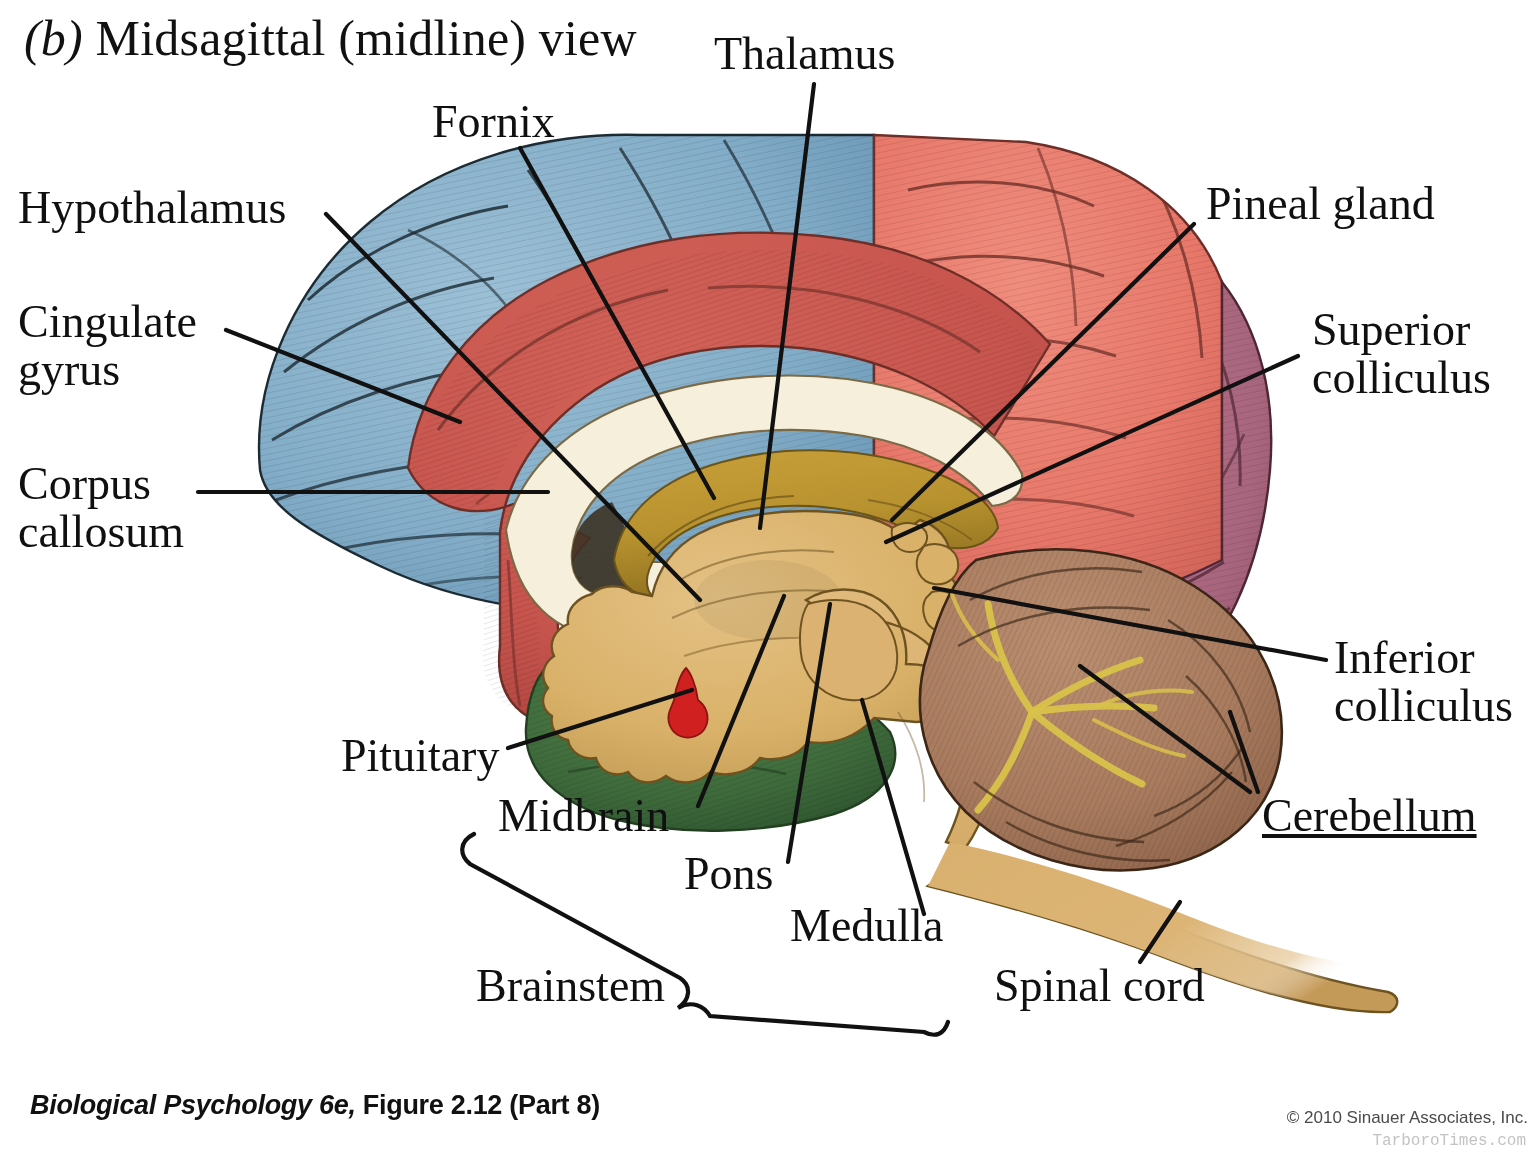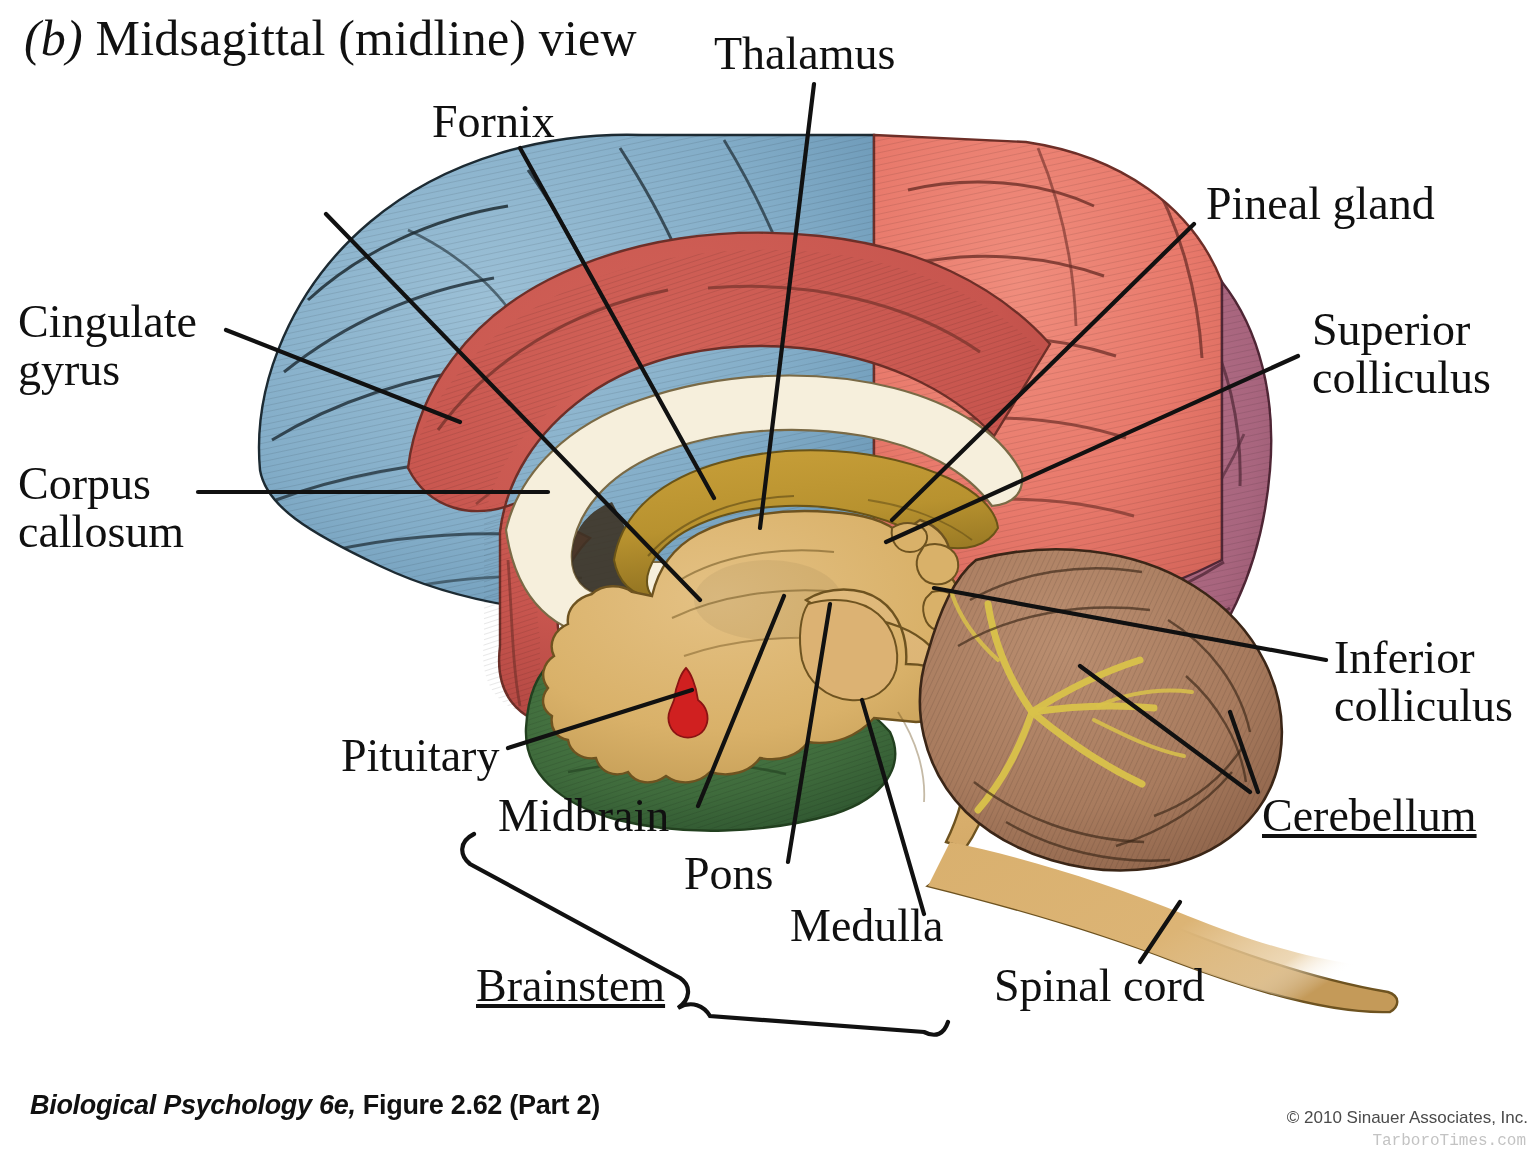"Hypothalamus" div.label { html: none -> <div>Hypothalamus</div> }
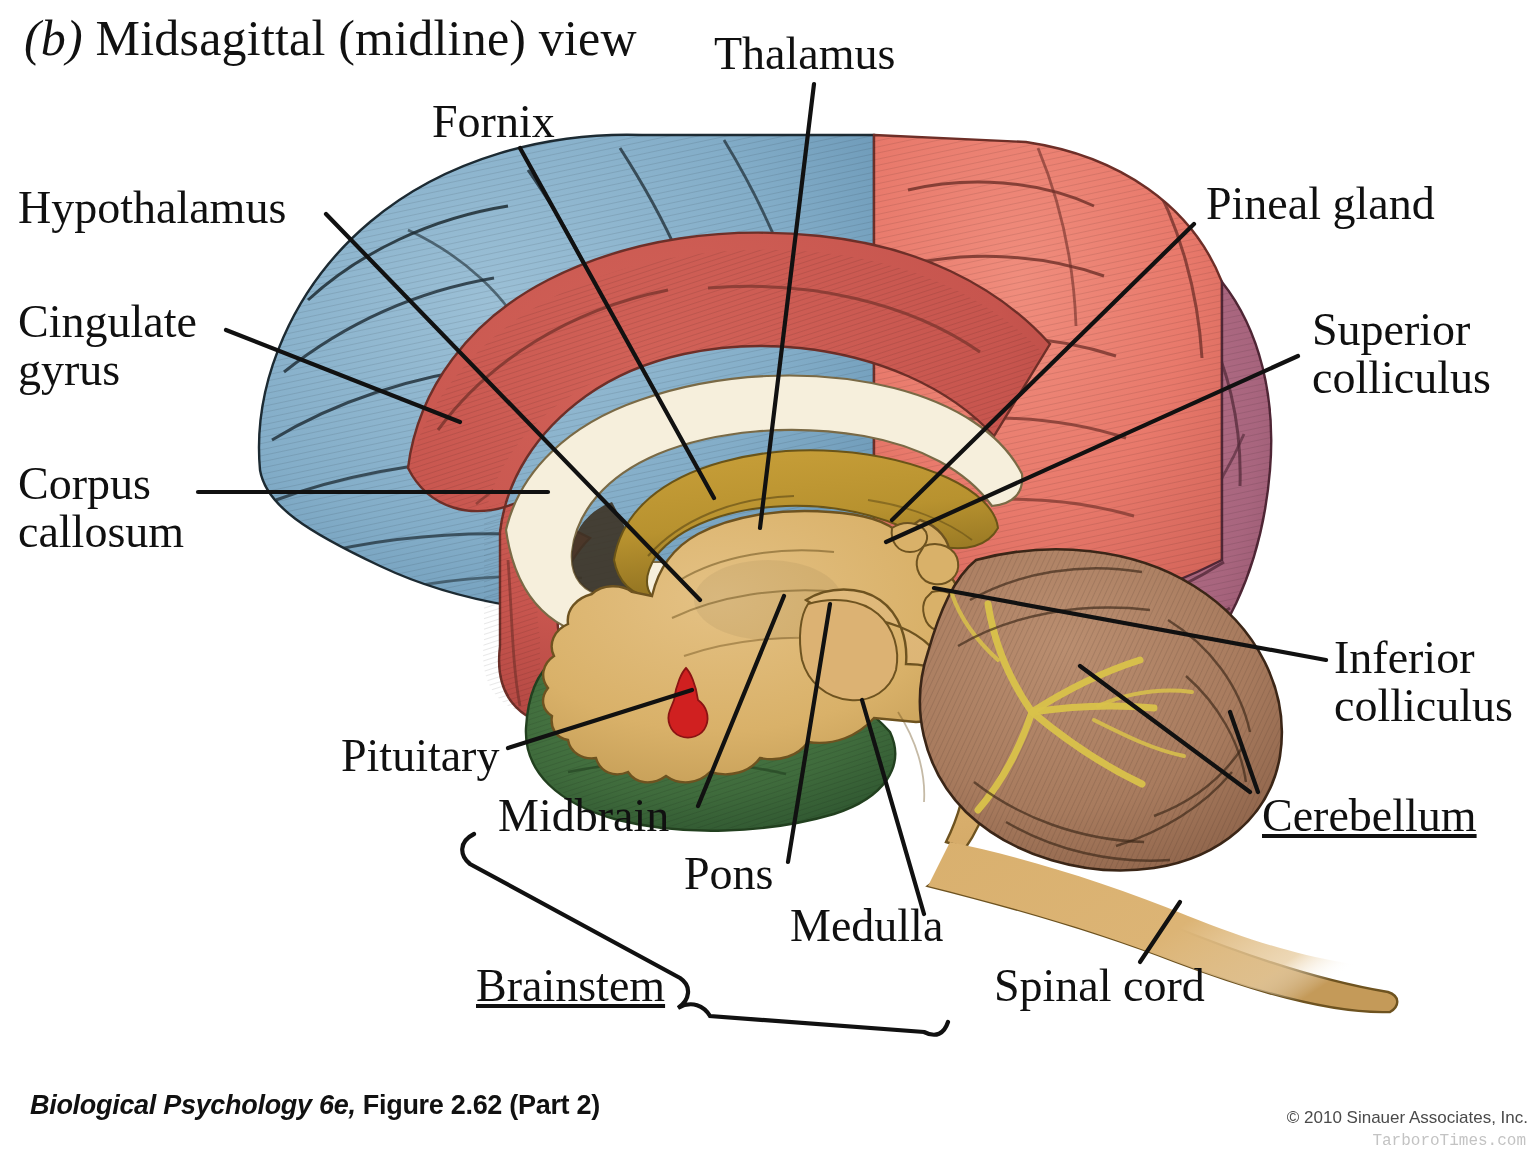"Brainstem" div.label { text-decoration: underline -> none }
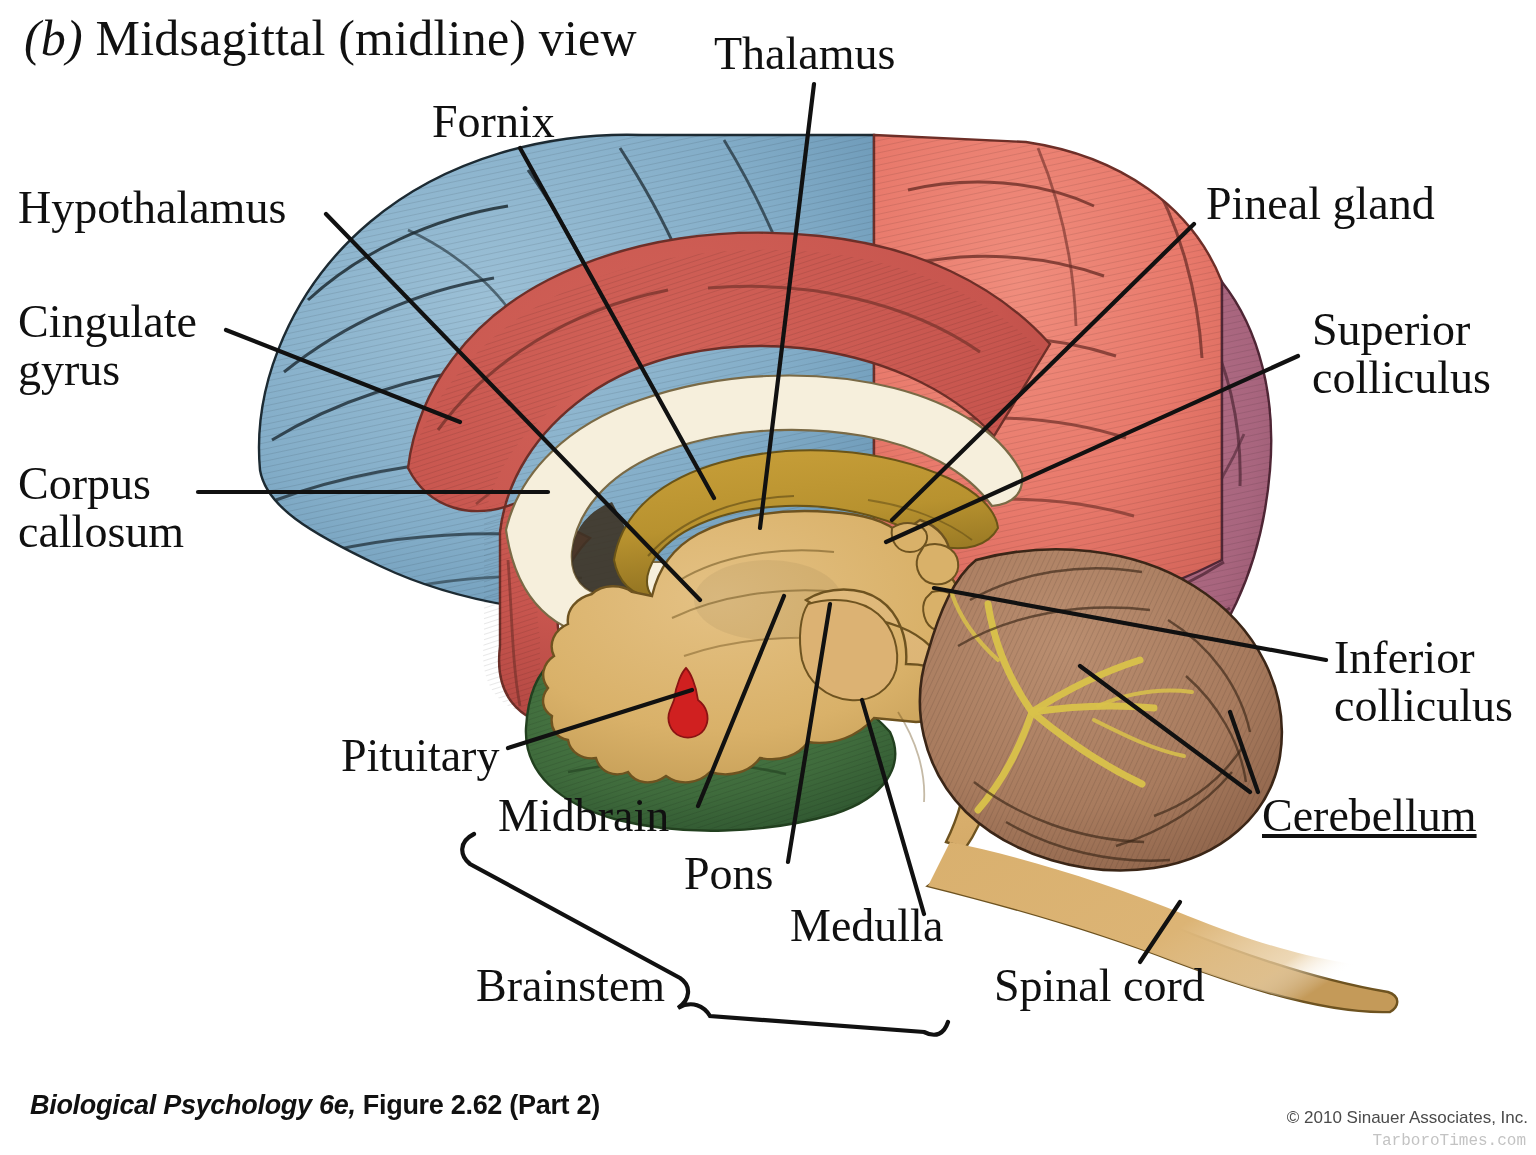"Figure 2.62 (Part 2)" span { text: 2.62 (Part 2 -> 2.12 (Part 8 }
